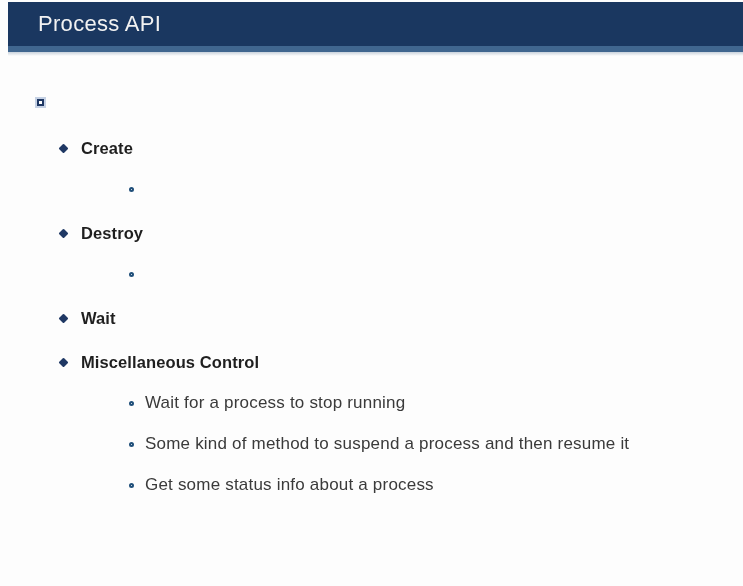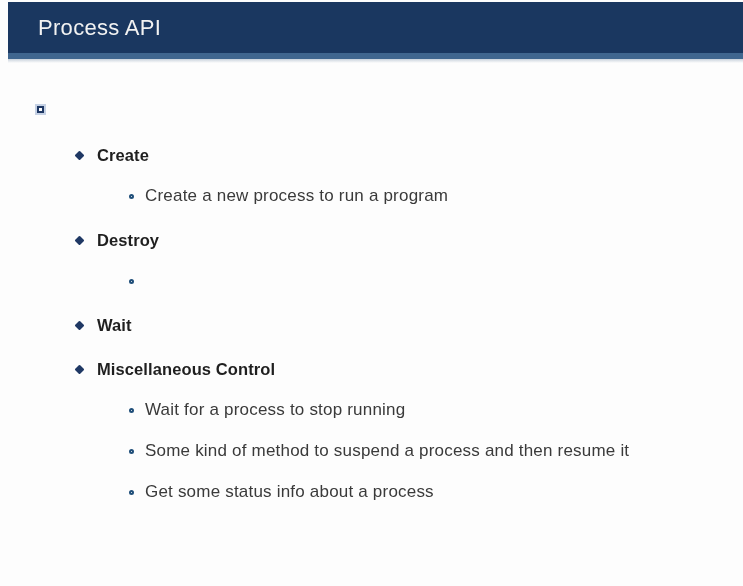"Process API" .titlebar { height: 51px -> 44px }
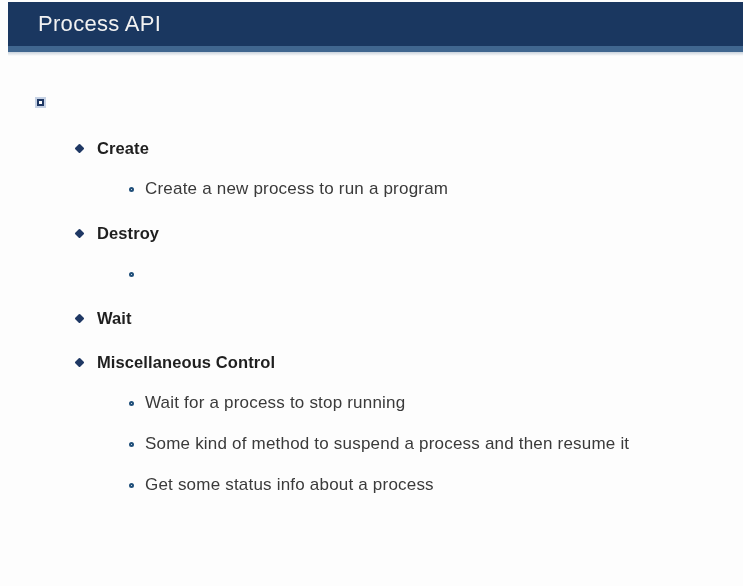"Create" .row.l2 { padding-left: 76px -> 60px }
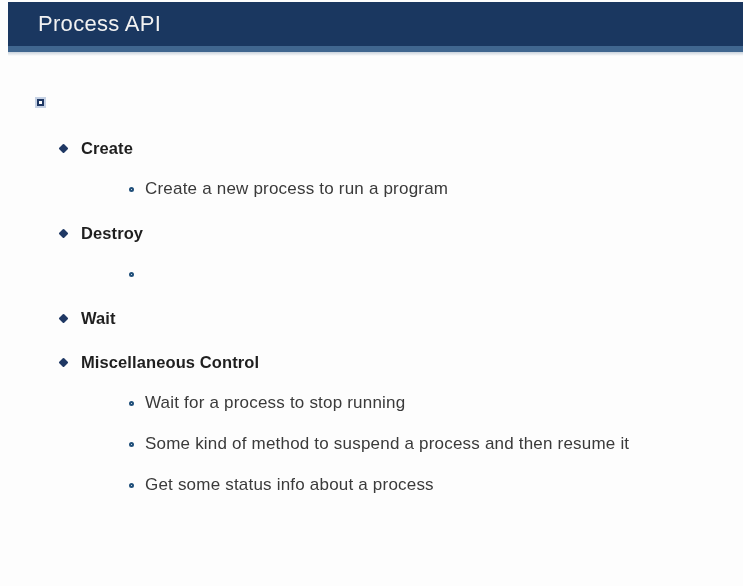"Create a new process to" span.txt-l3 { html: <span>Create a new process to run a program</span> -> none }
